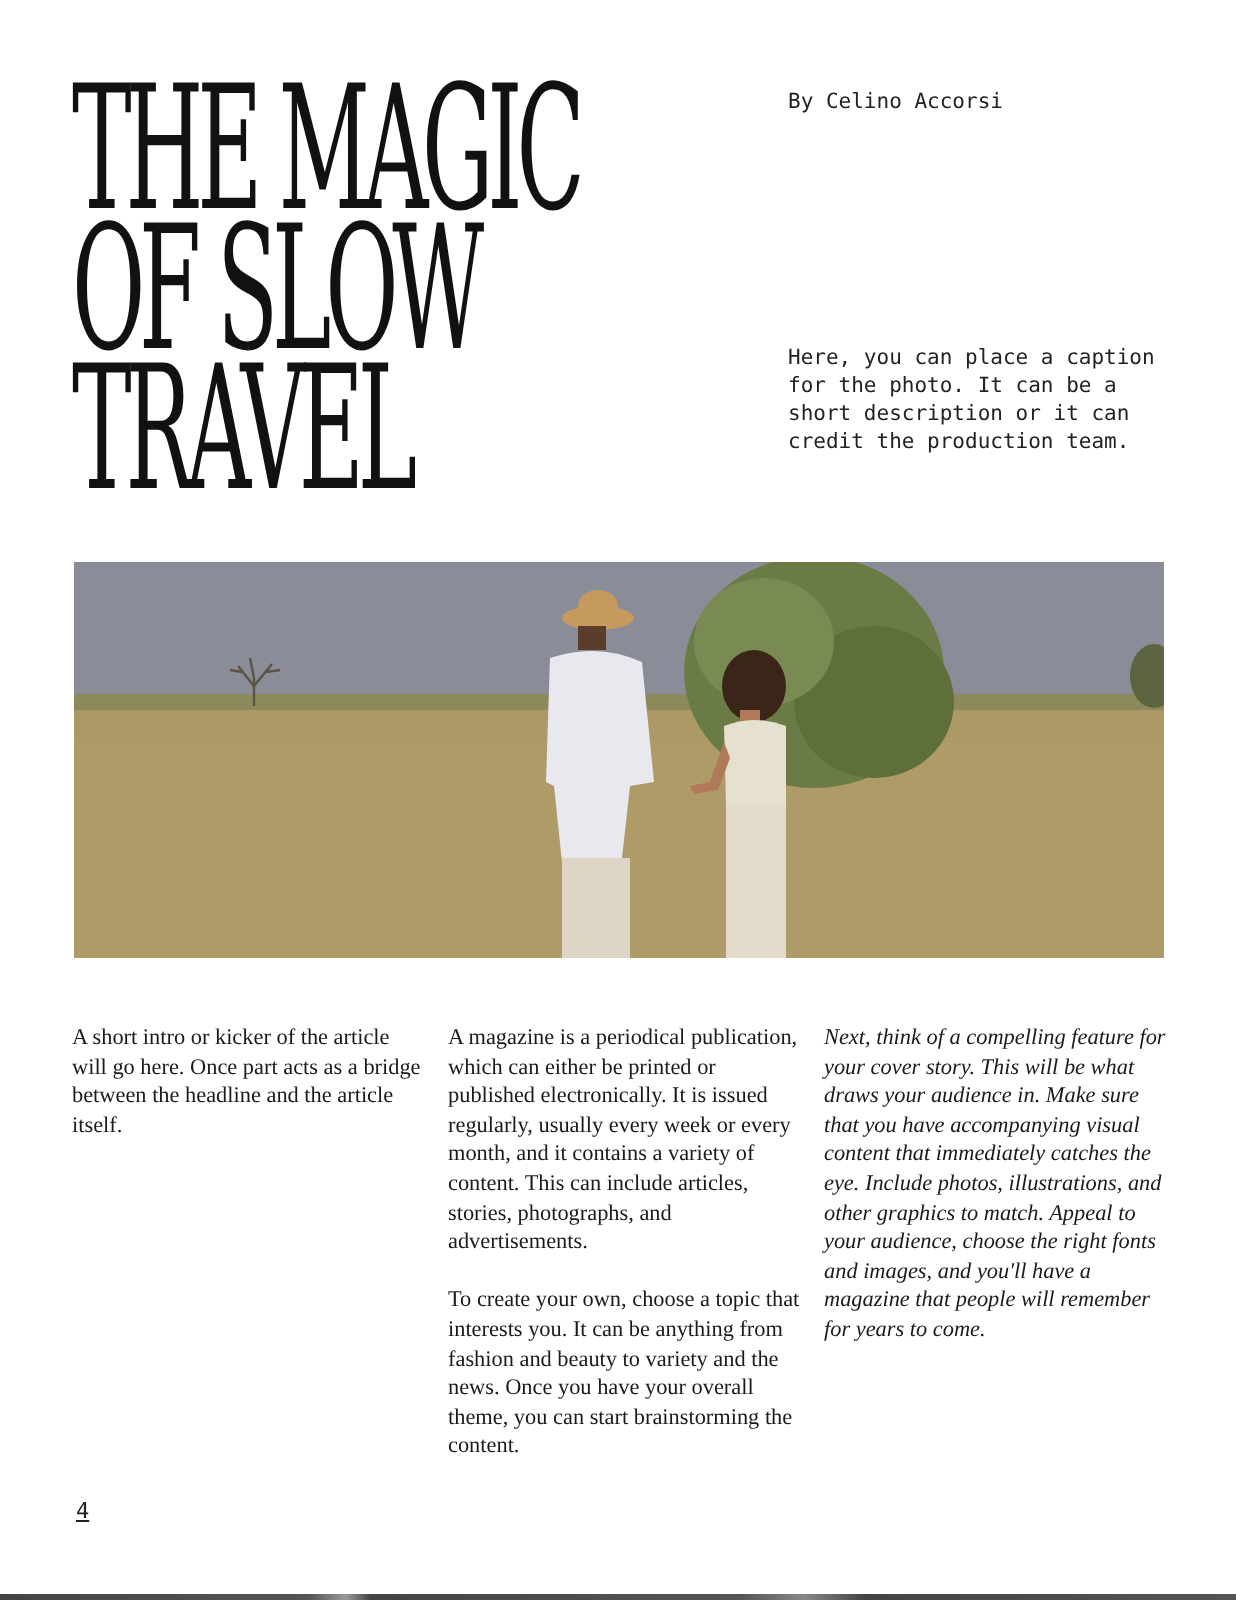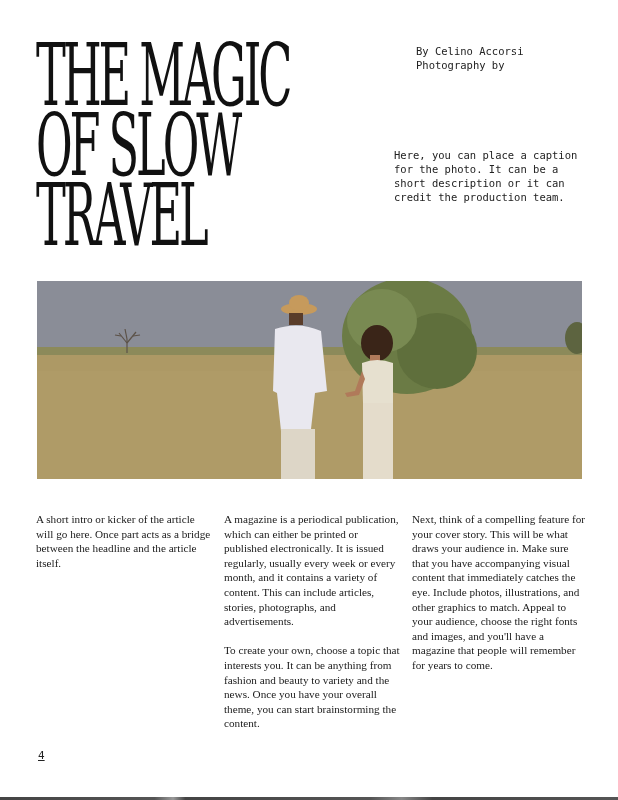"By Celino Accorsi" .byline { left: 416px -> 394px }
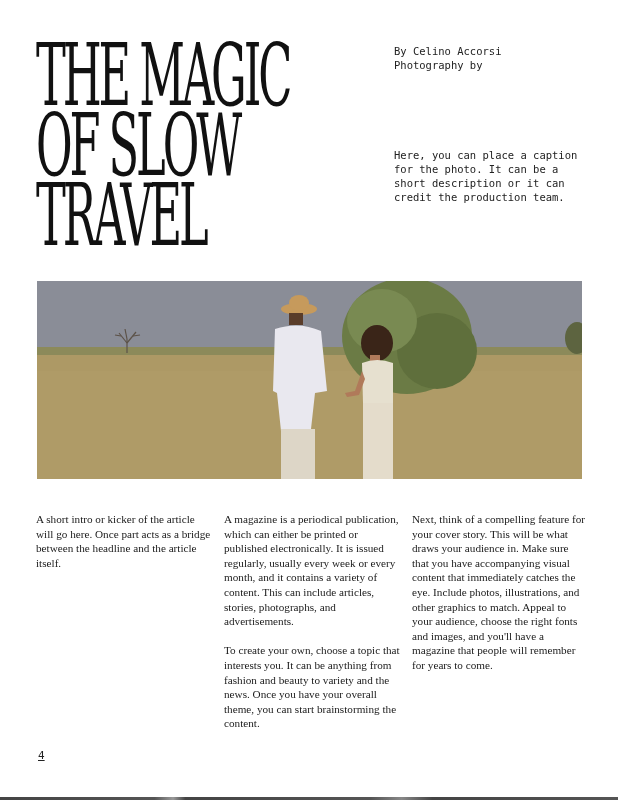"Photography by" div { html: <div>Photography by</div> -> none }
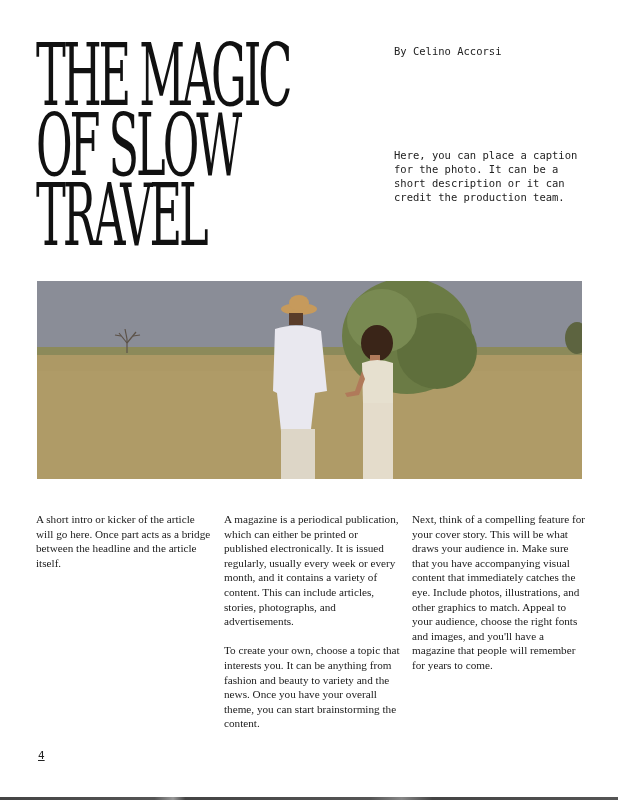"Here, you can place a" .caption { top: 148px -> 172px }
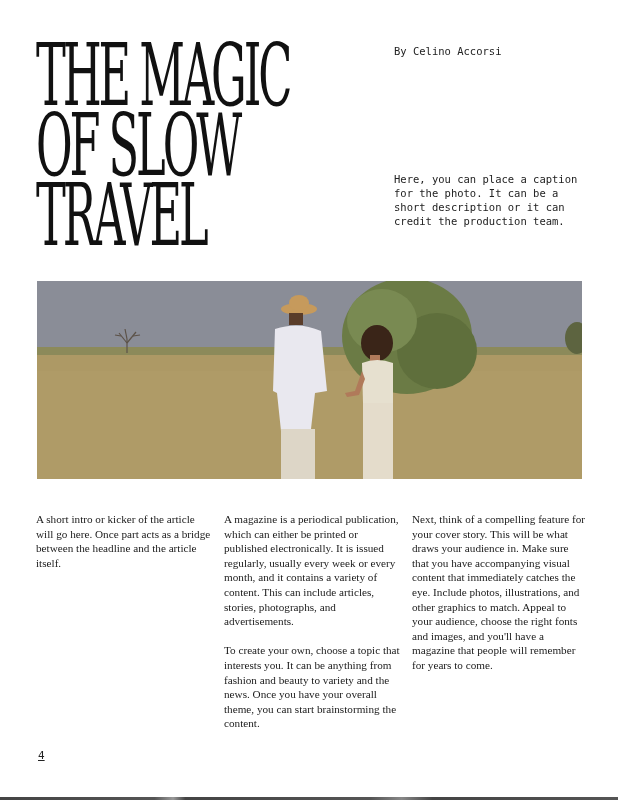"Next, think of a compelling" .col3 { font-style: none -> italic }
